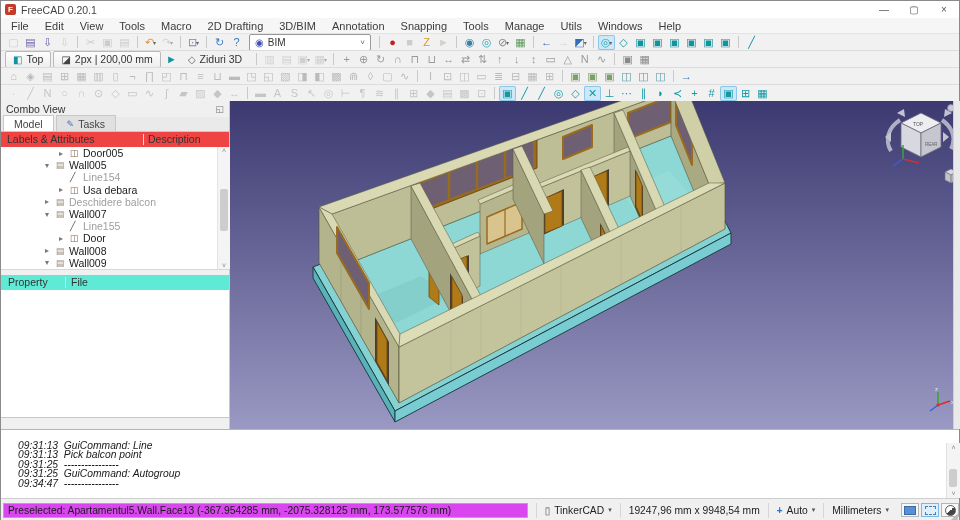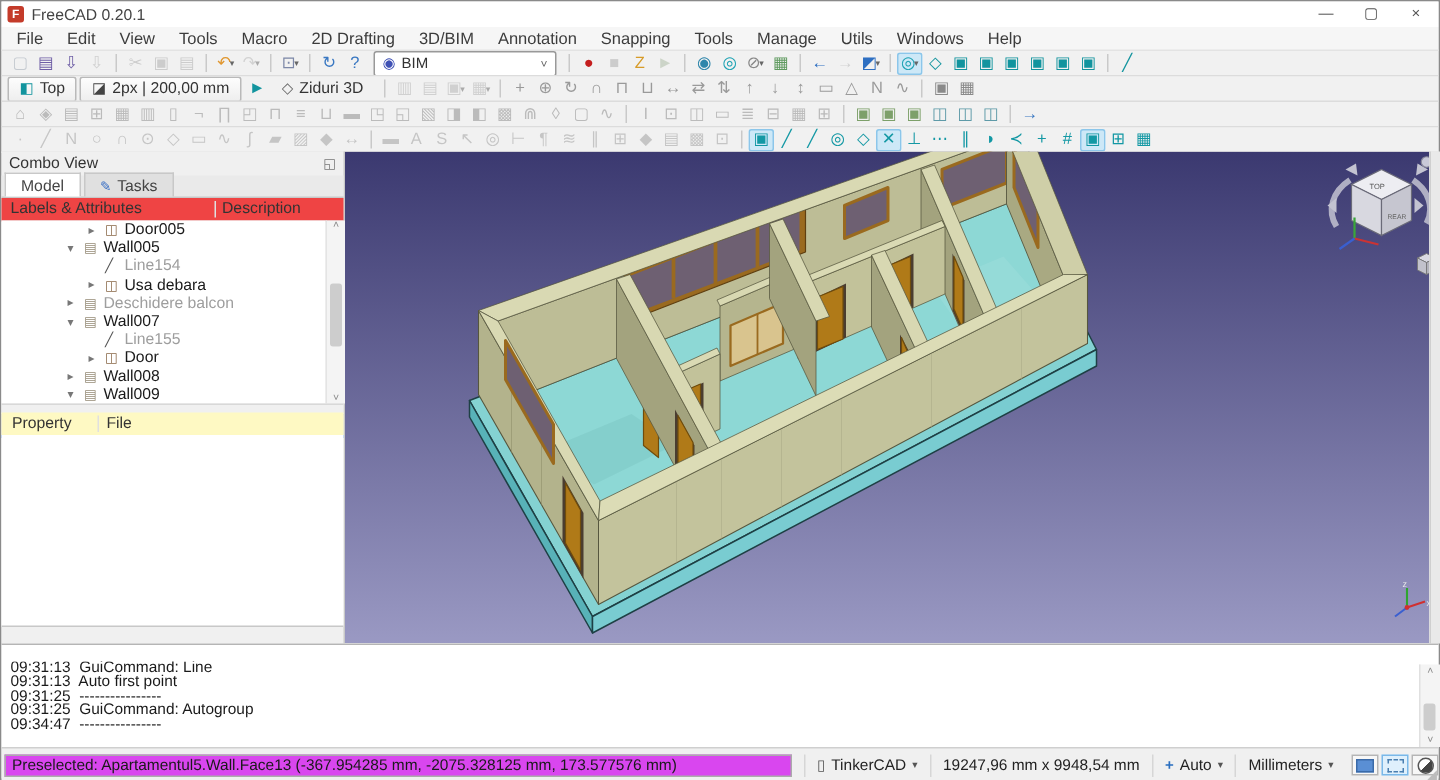"Property" #prop-header { background: #fef9c3 -> #5eead4 }
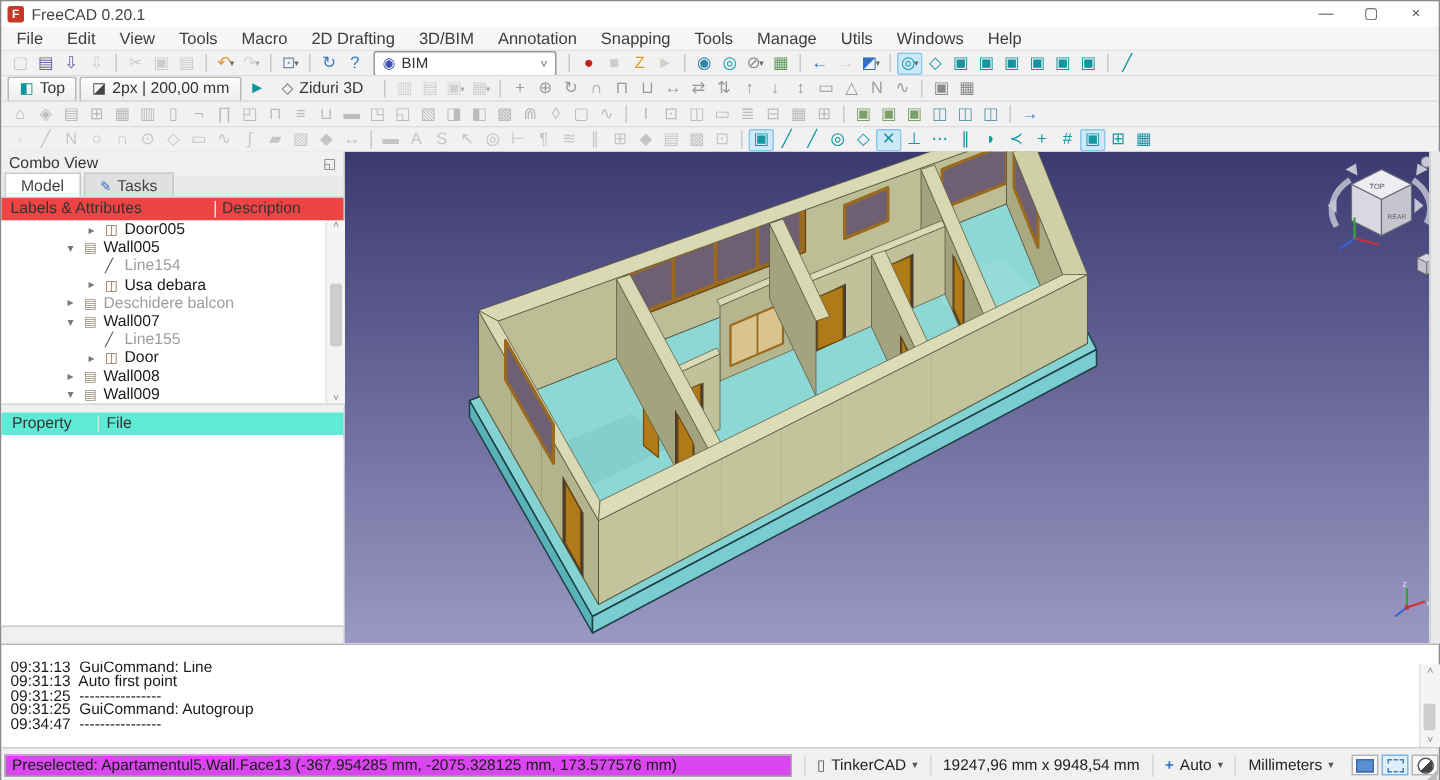"09:31:13 GuiCommand: Line" #rv-log { font-style: none -> italic; left: 0 -> 11px }
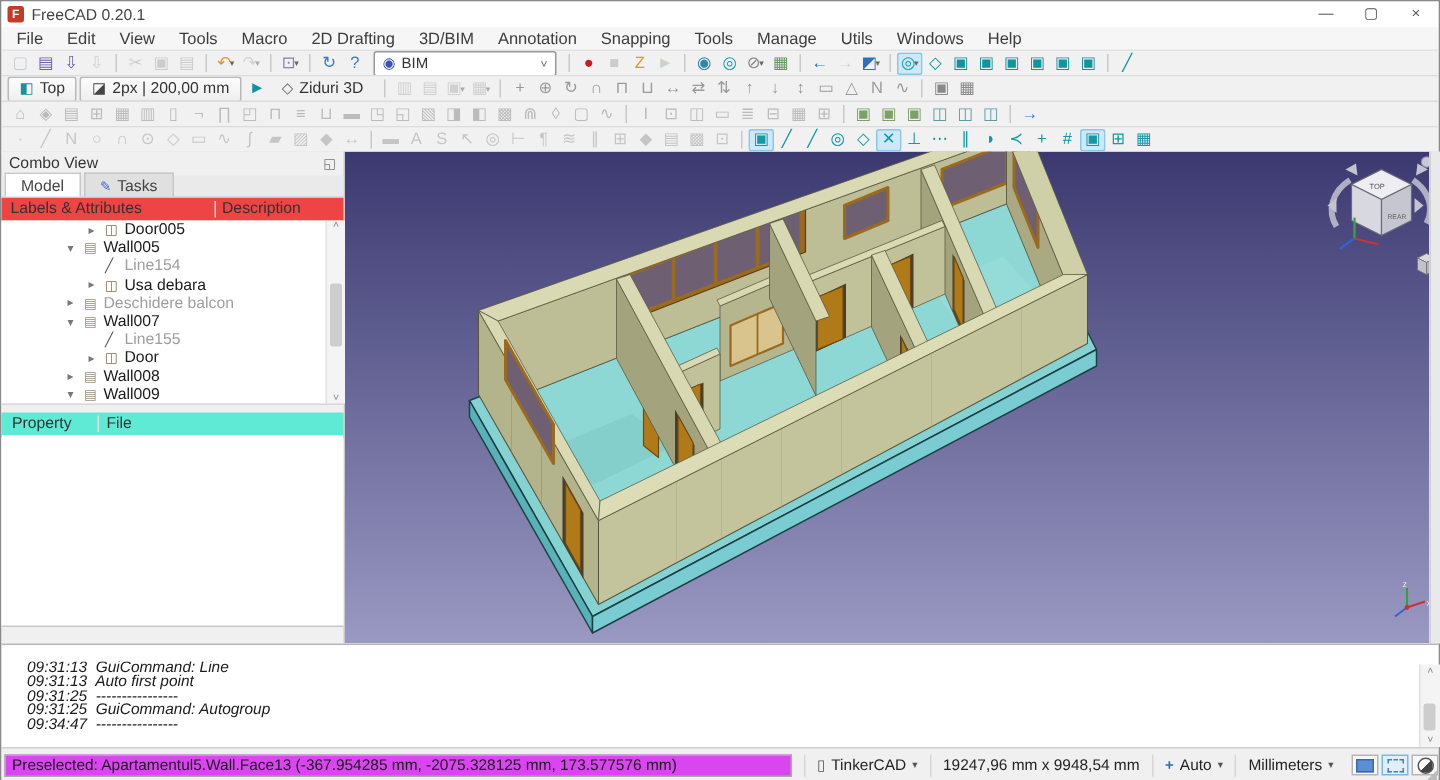"09:31:13 Auto first point" div.log-line { text: Auto first -> Pick balcon }
